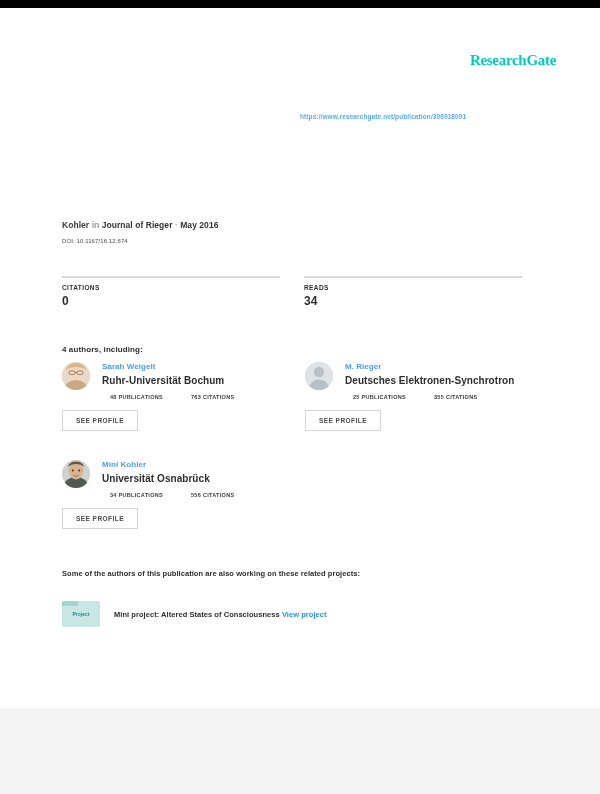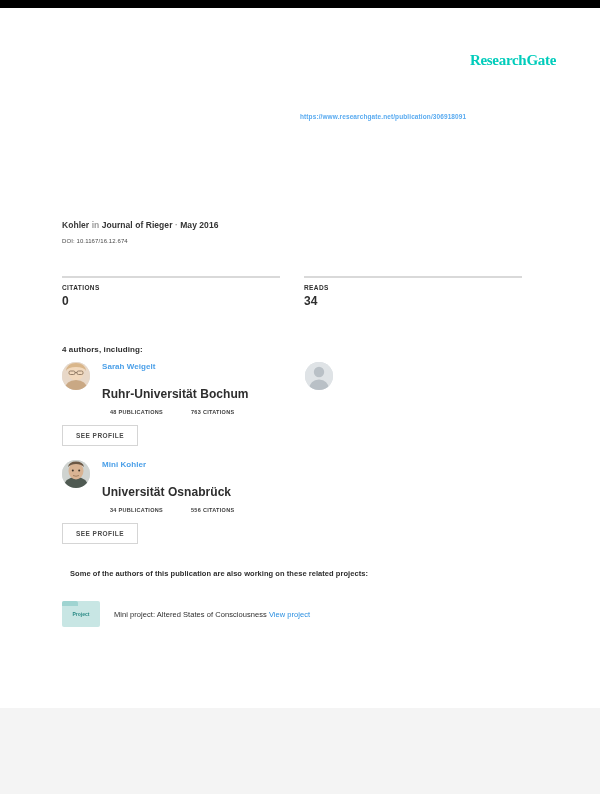"M. Rieger" div.author-body { html: none -> <div> <div>M. Rieger</div> <div>Deutsches Elektronen-Synchrotron</div> <div> <span>25 PUBLICATIONS</span> <span>355 CITATIONS</span> </div> <div>SEE PROFILE</div> </div> }
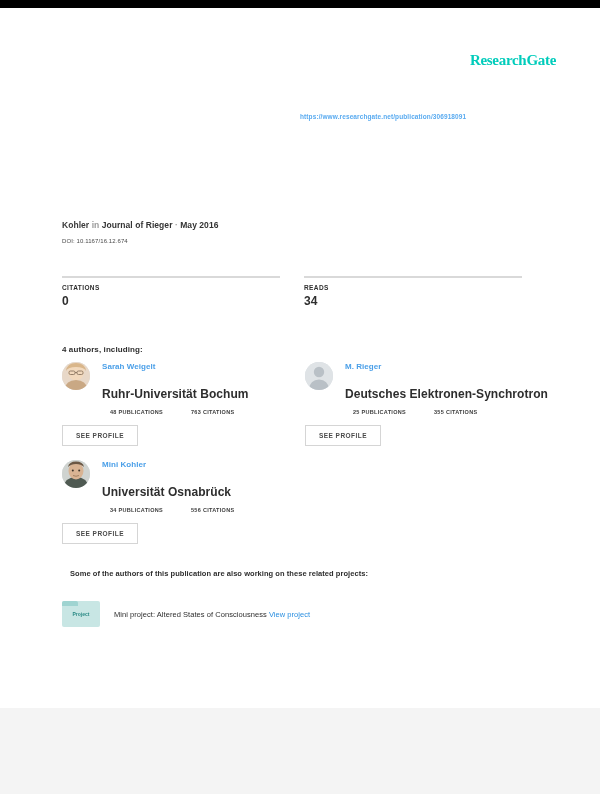"Ruhr-Universität Bochum" .author-affil { font-size: 12px -> 10px; margin-top: 16px -> 4px }
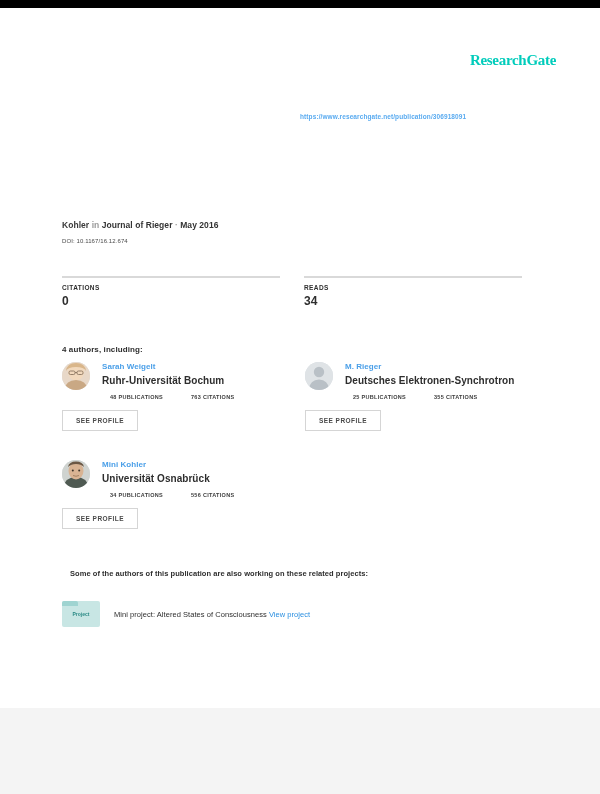"Some of the authors of" .projects-heading { left: 70px -> 62px }
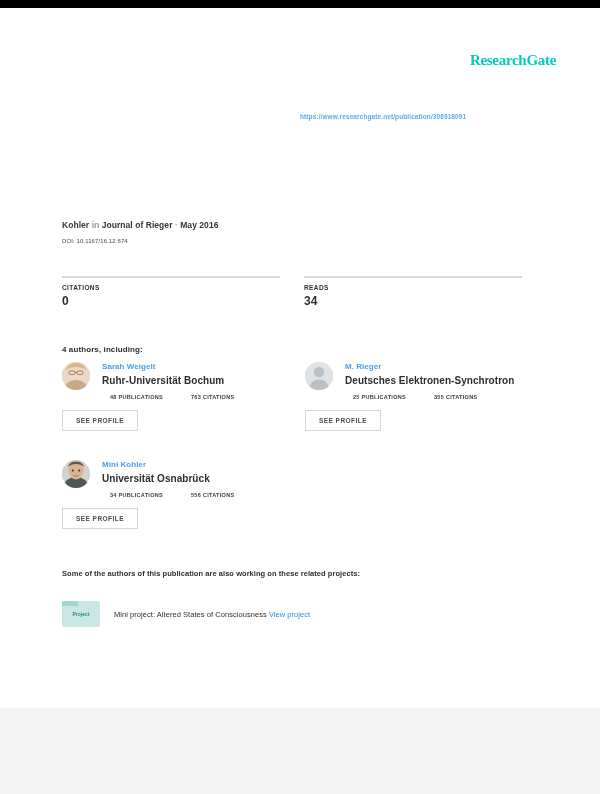"Mini project: Altered States of" .project-text { font-weight: normal -> bold }
